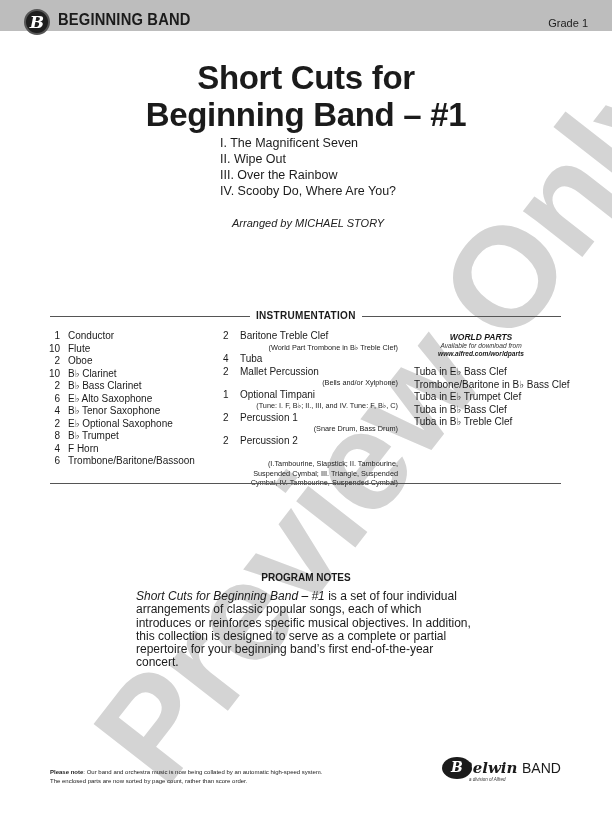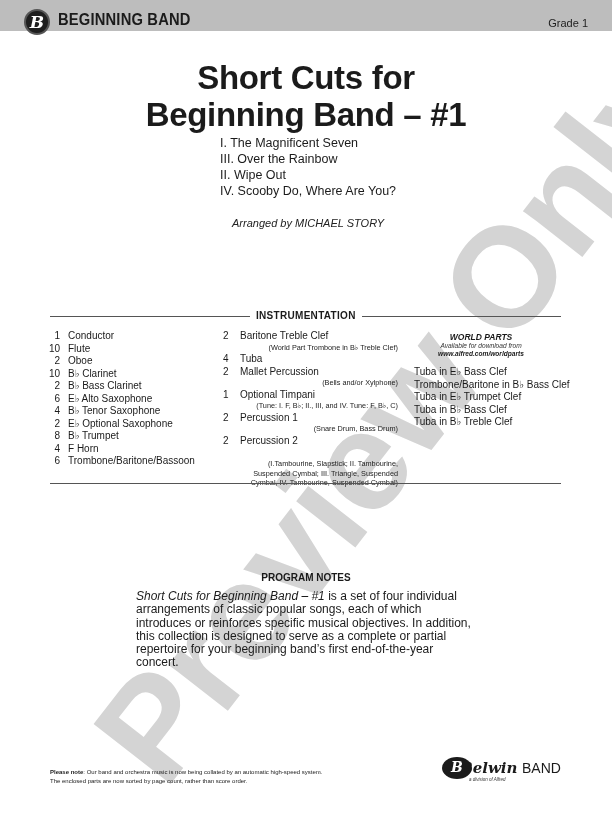"III. Over the Rainbow" div.song { order: before "II. Wipe Out" -> after "II. Wipe Out" }
